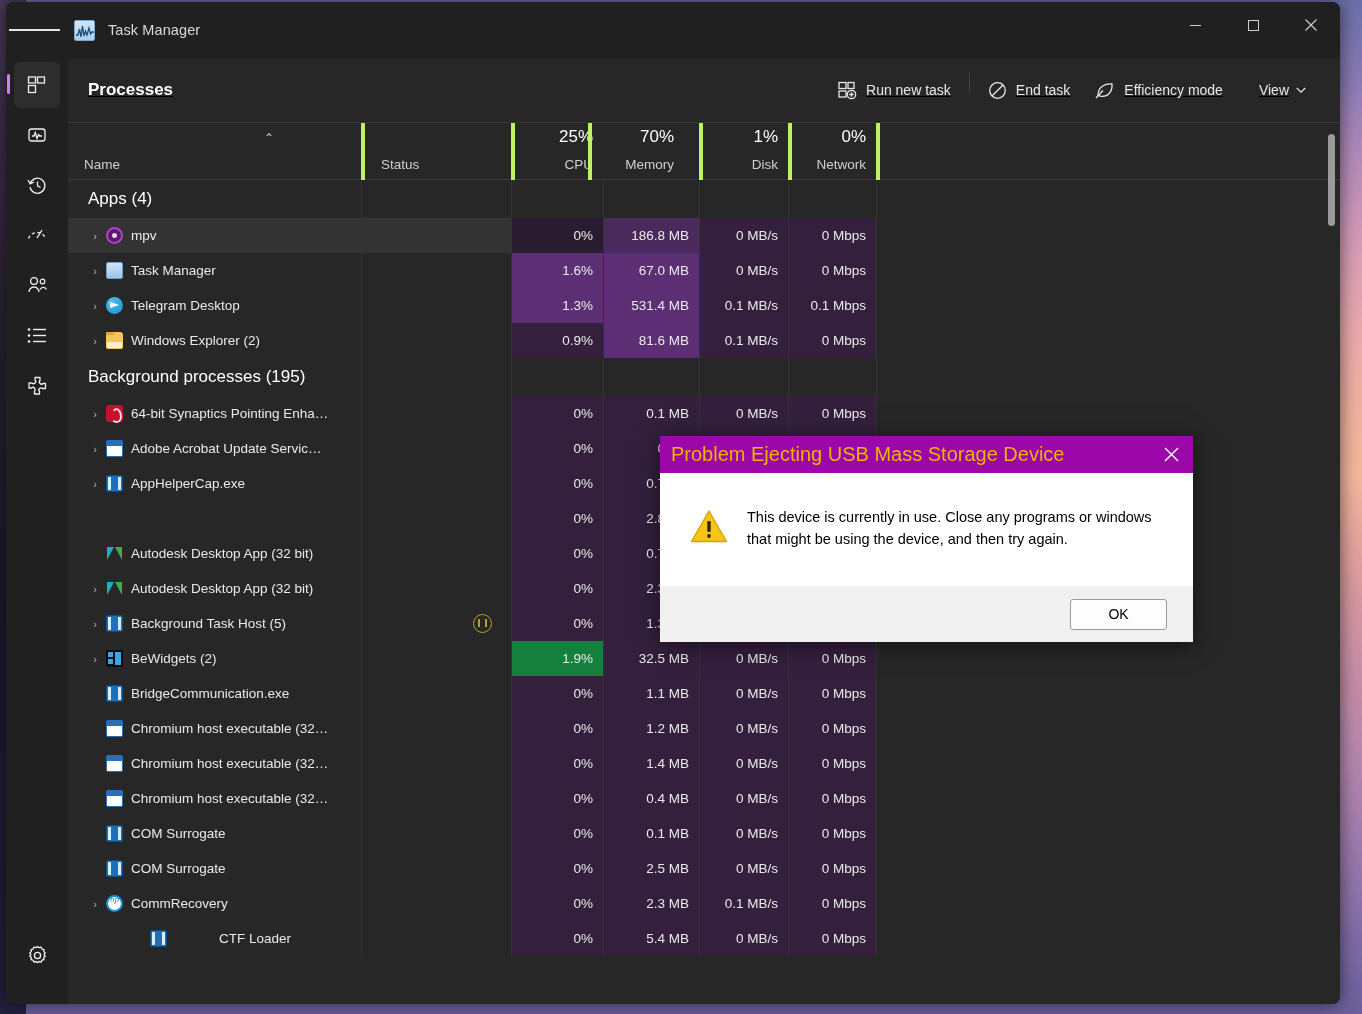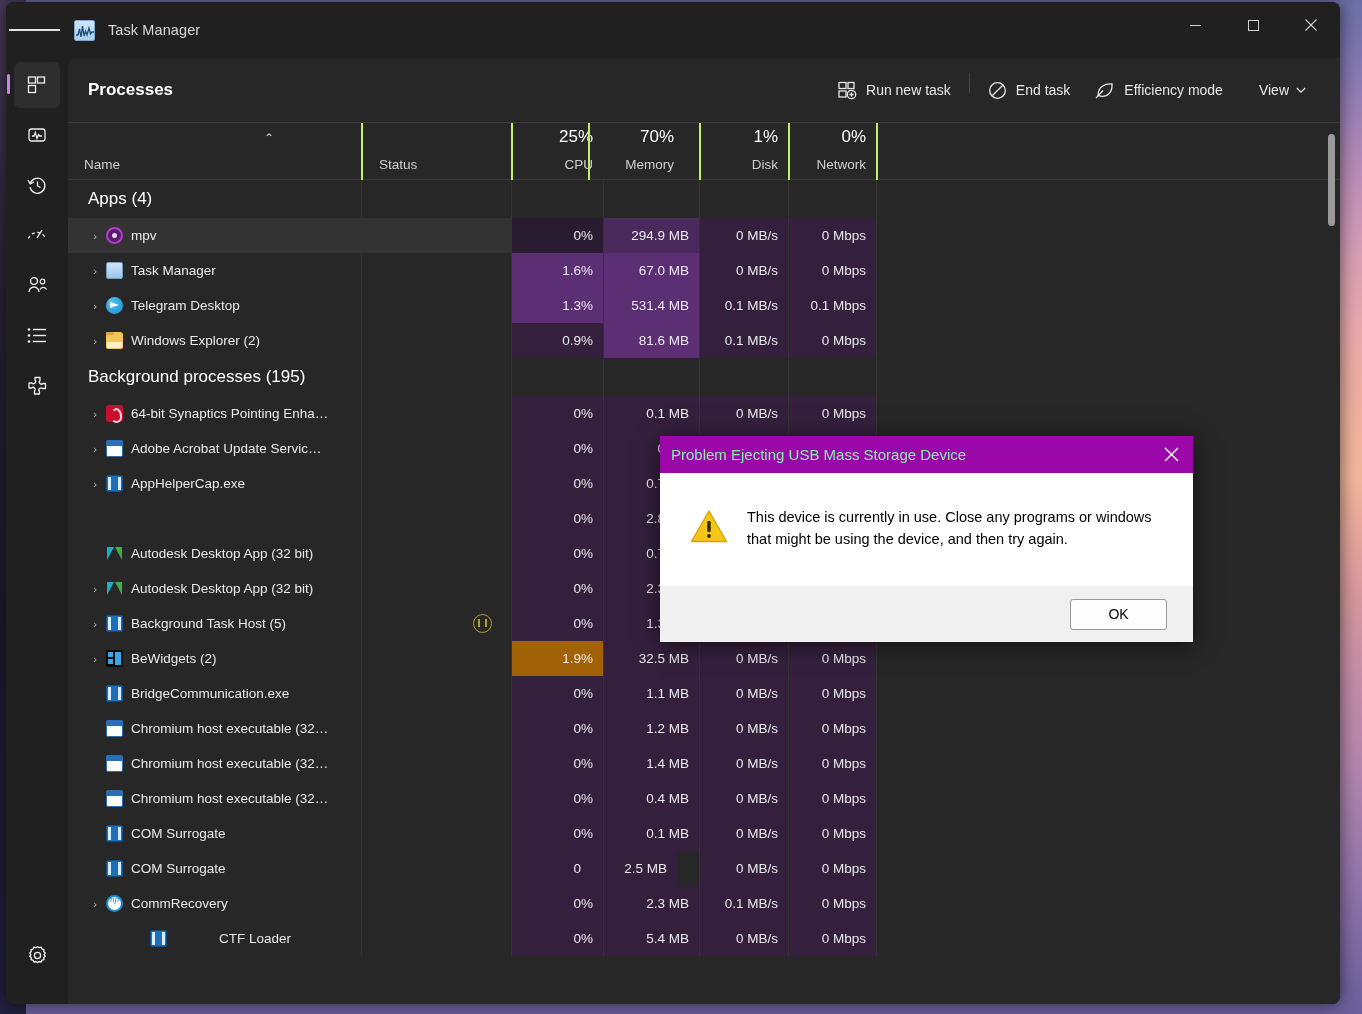"Processes" #page-header { text-decoration: none -> underline }
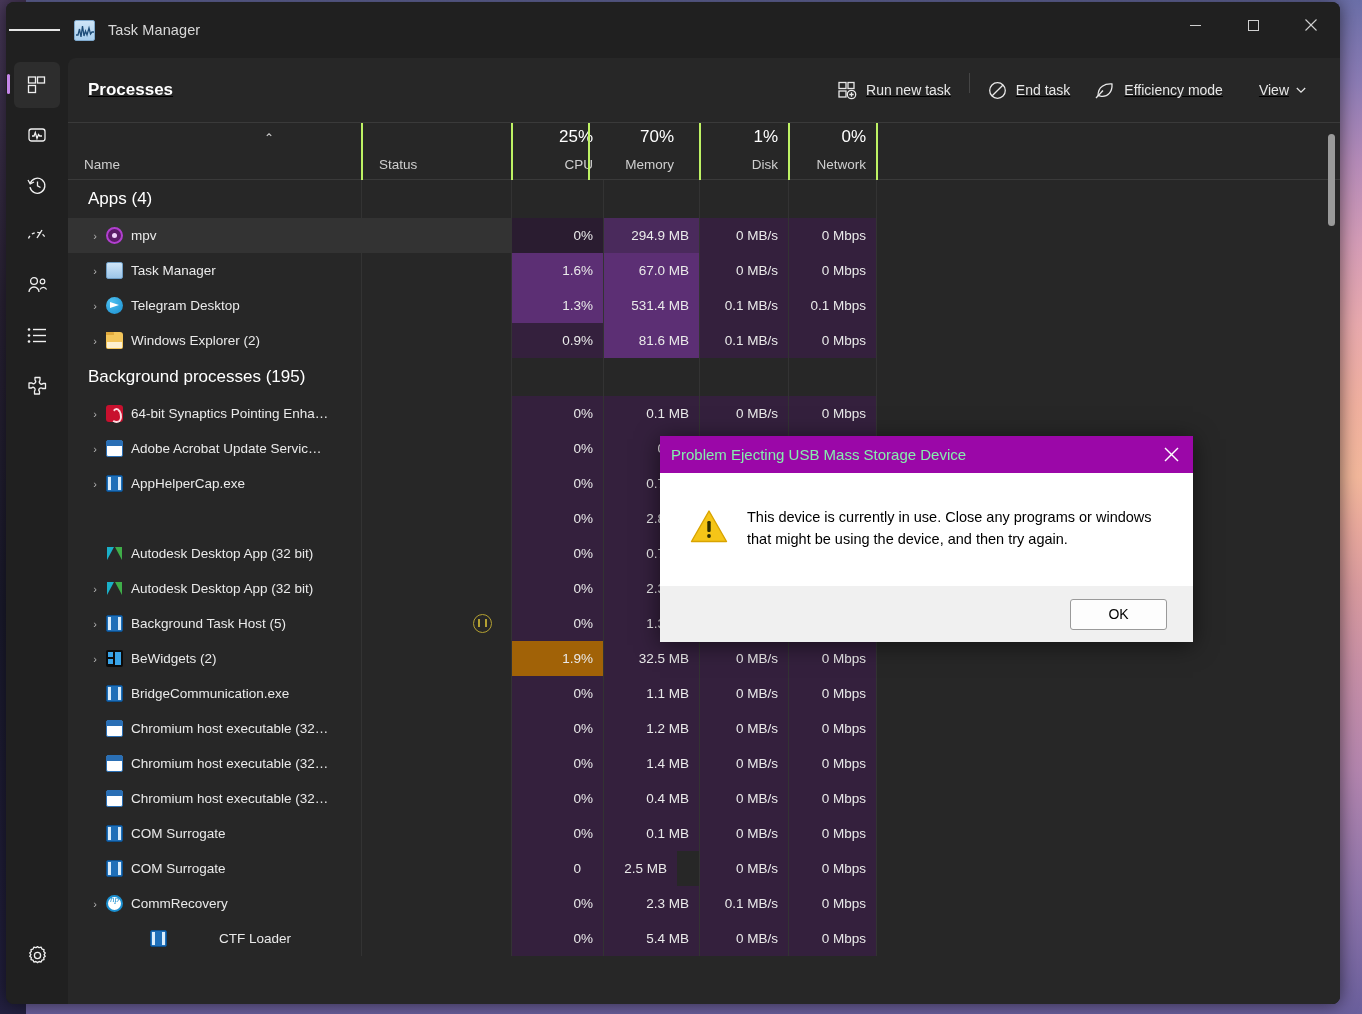"25%" .th { border-left: 2px solid #bef264 -> 4px solid #bef264 }
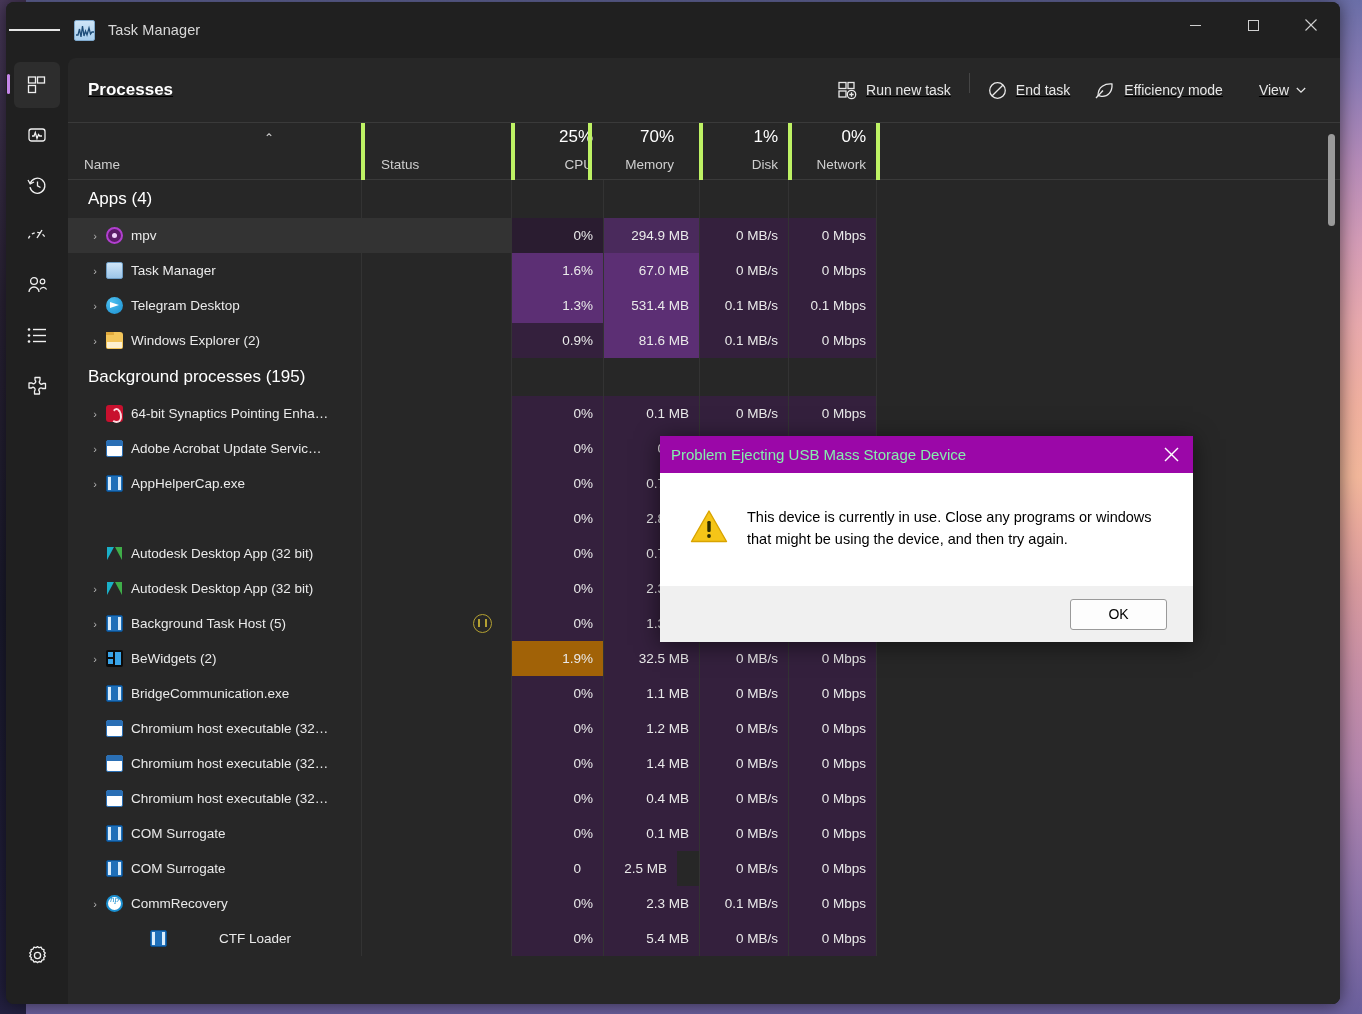"294.9 MB" div.cell { text: 294.9 -> 186.8 }
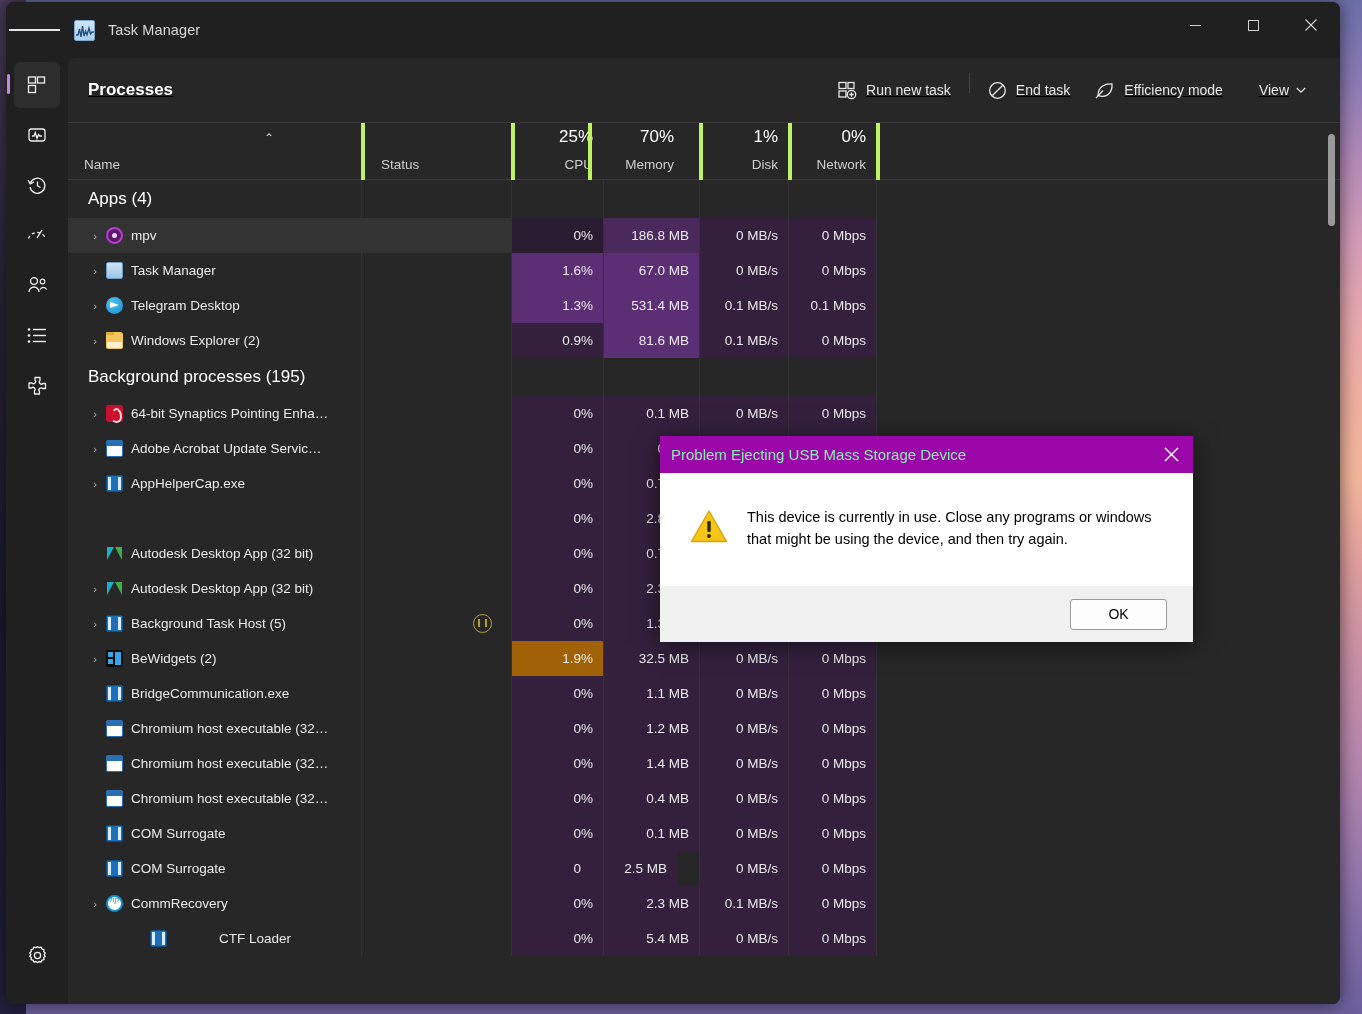"Problem Ejecting USB Mass Storage" #dlg-title { color: #86efac -> #eab308; font-size: 15px -> 20px }
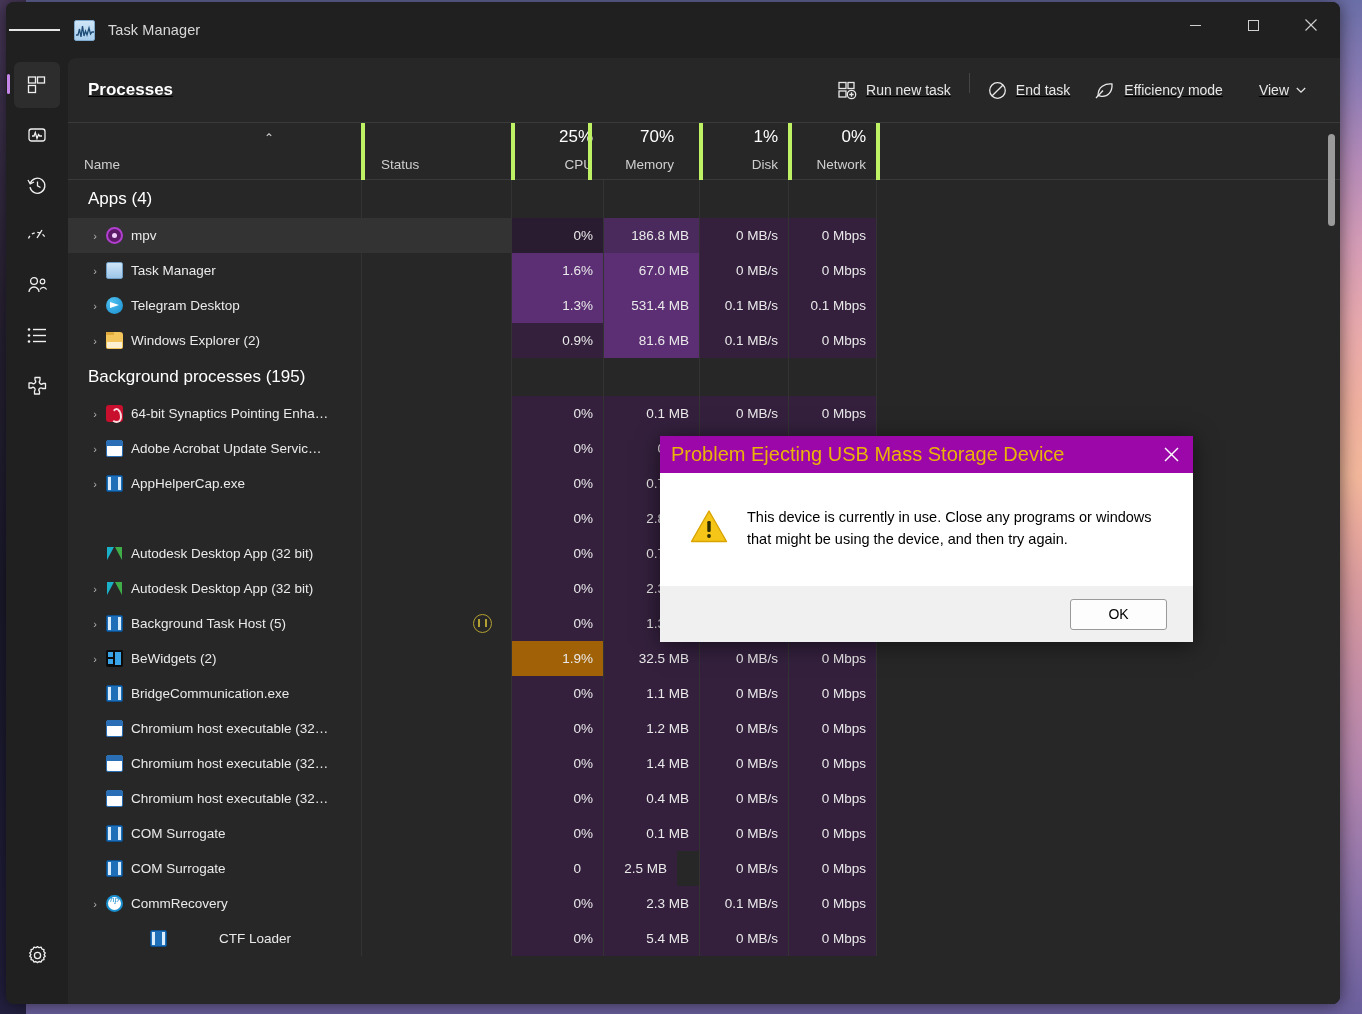"1.9%" .h6 { background: #a16207 -> #15803d }
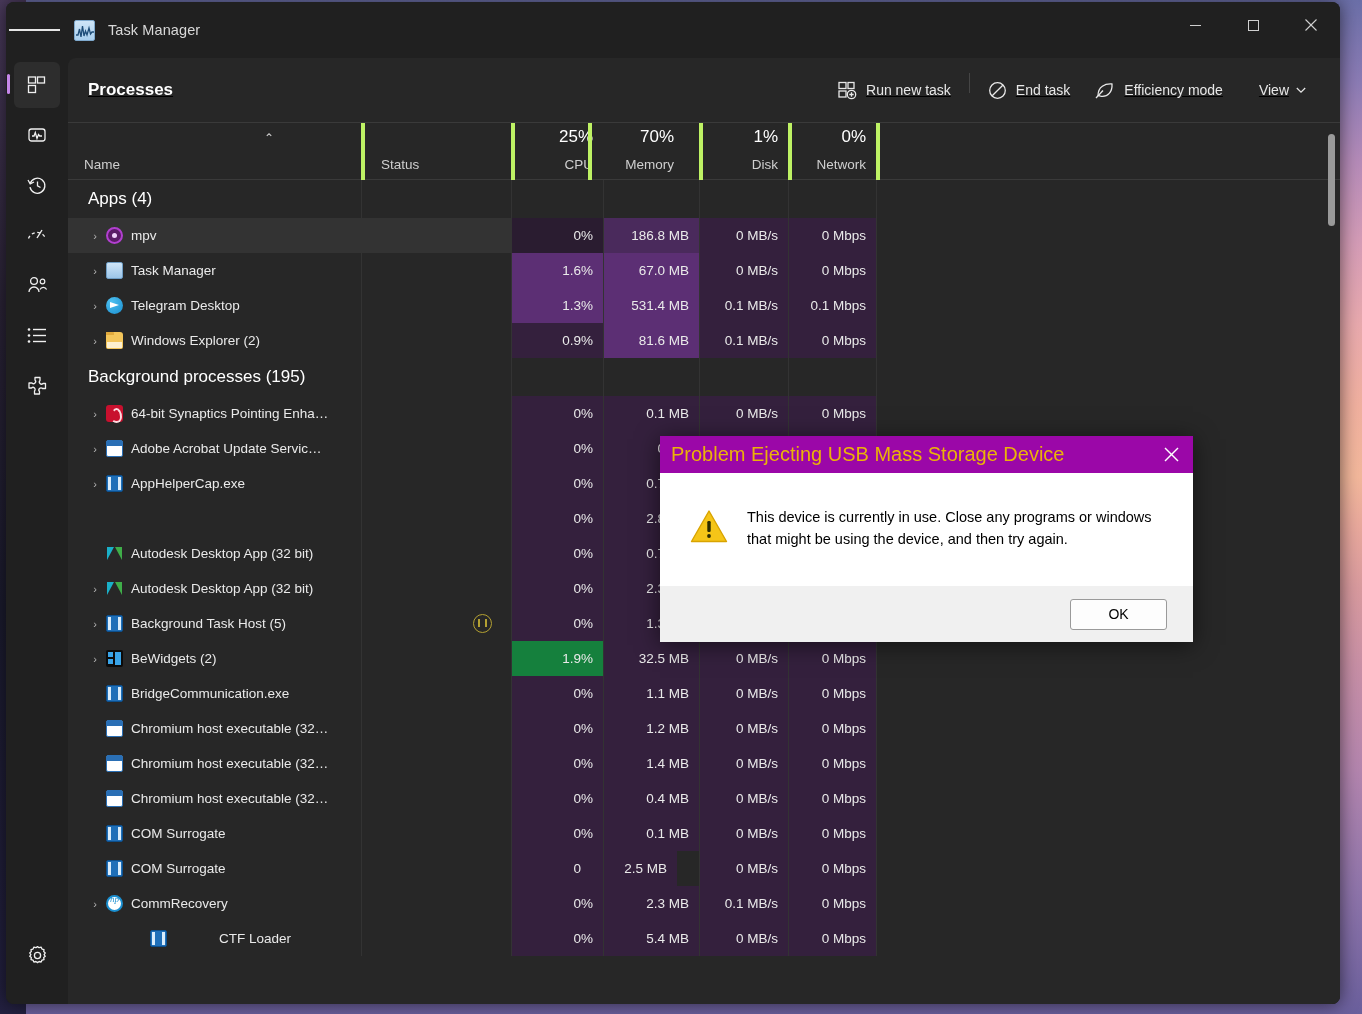"2.5 MB" div.cell { left: 513px -> 535px }
